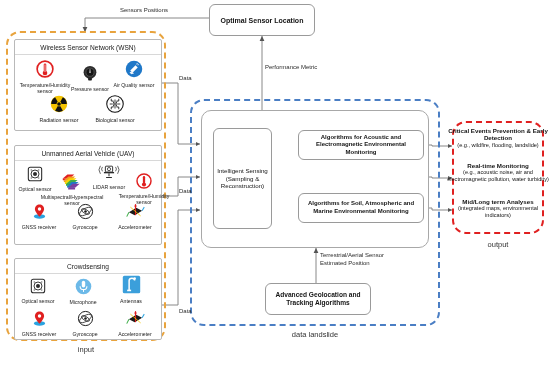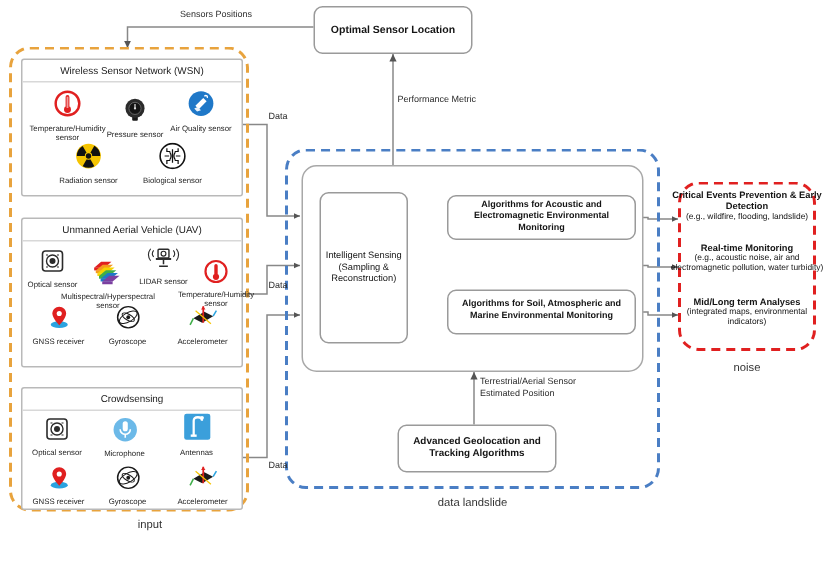"noise" div.region-label { text: noise -> output }
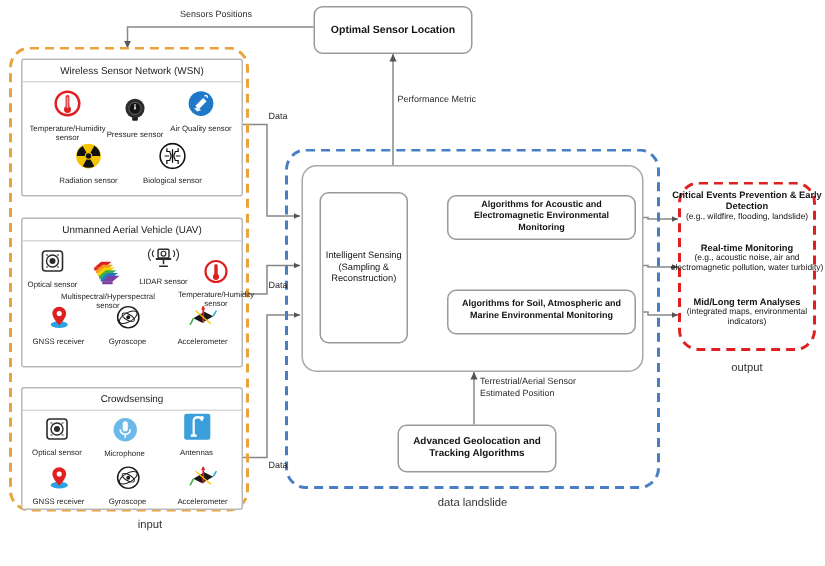"input" div.region-label { left: 60px -> 46px }
